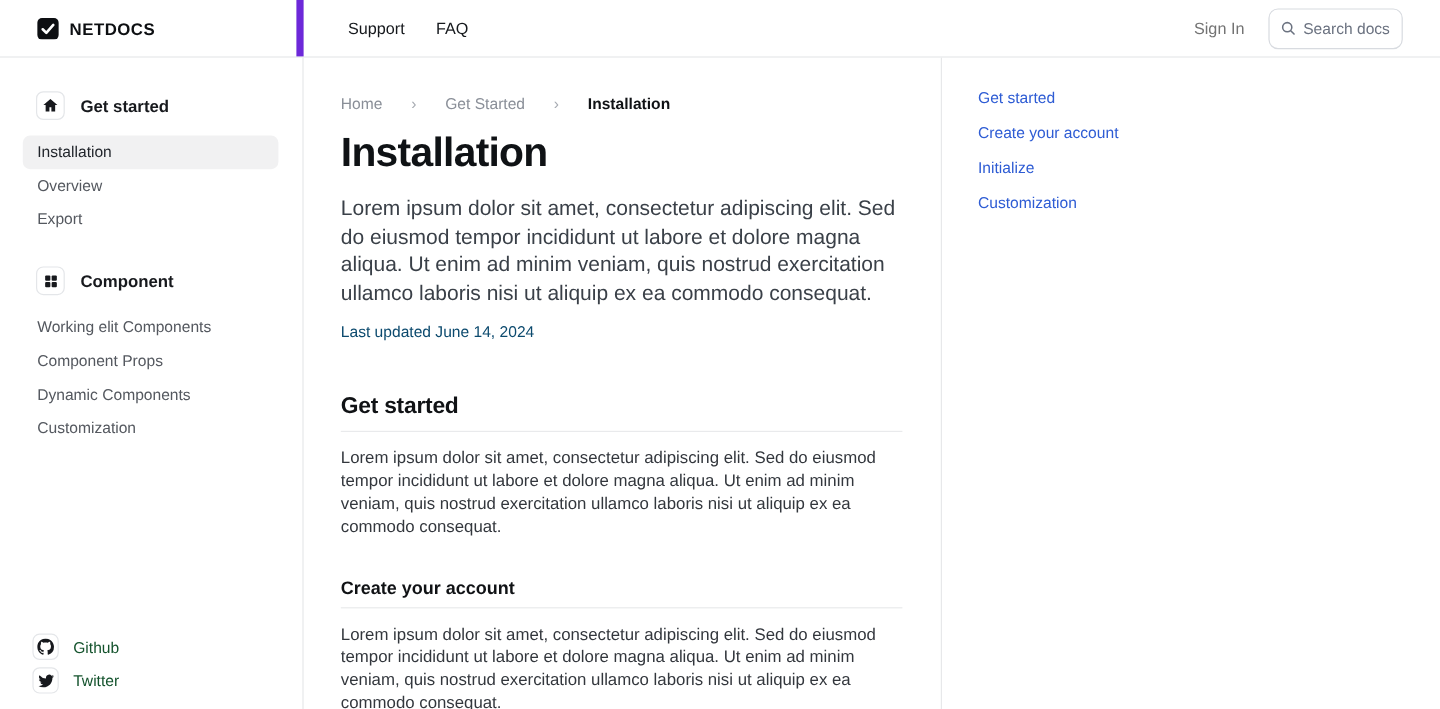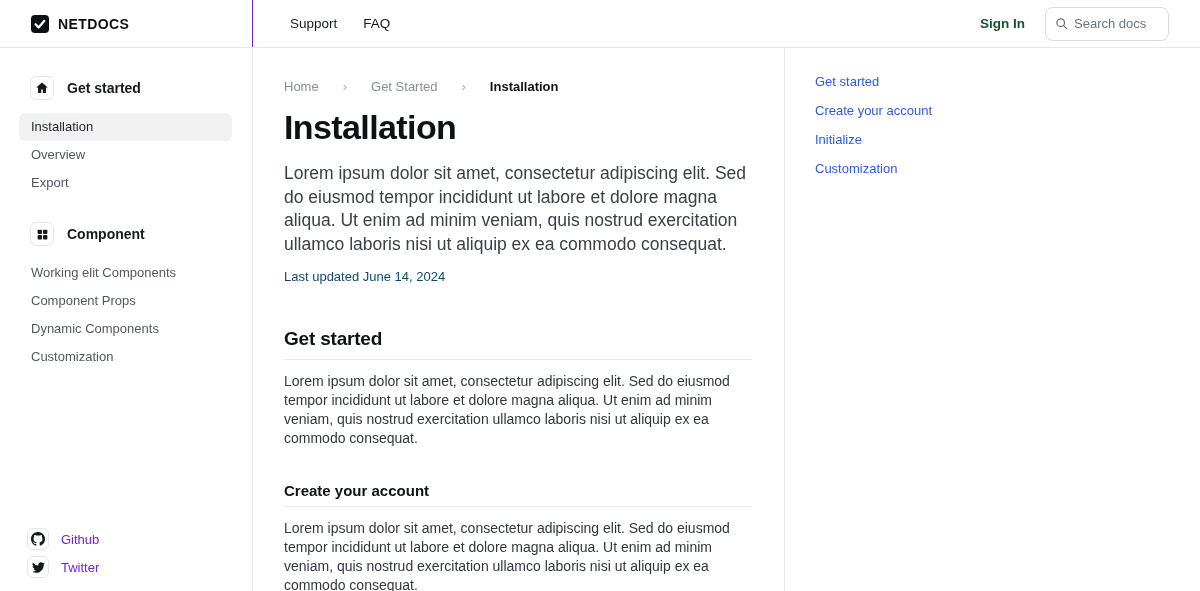"NETDOCS" .logo-wrap { border-right: 1px solid #6d28d9 -> 6px solid #6d28d9 }
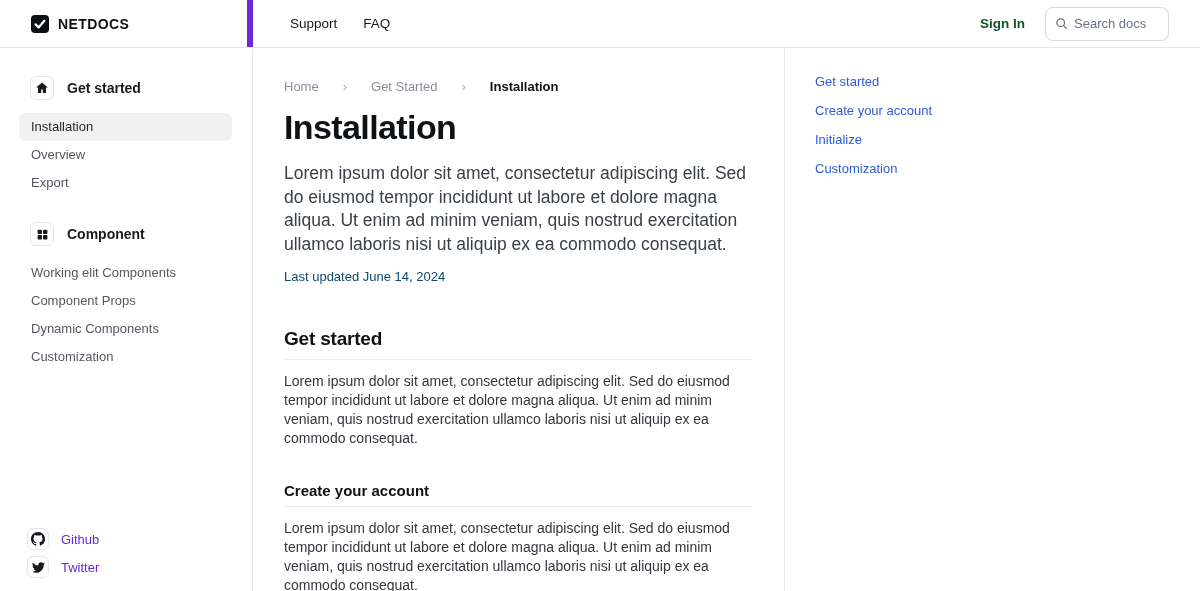"Sign In" .signin { color: #14532d -> #737373; font-weight: 700 -> 400 }
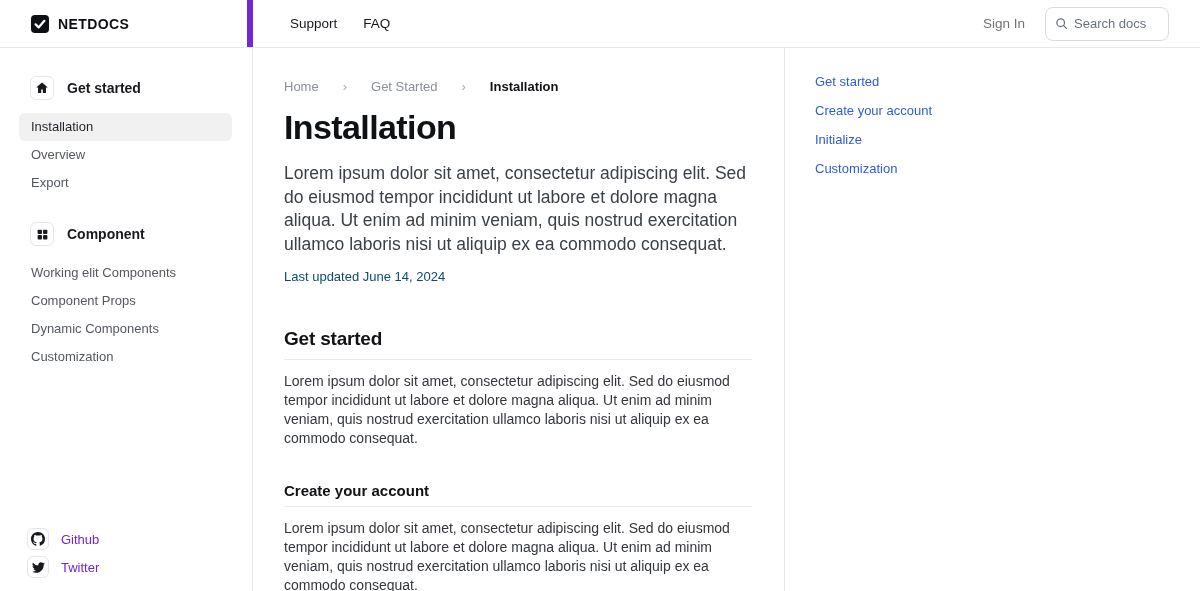"Search docs" .searchbox { width: 124px -> 112px }
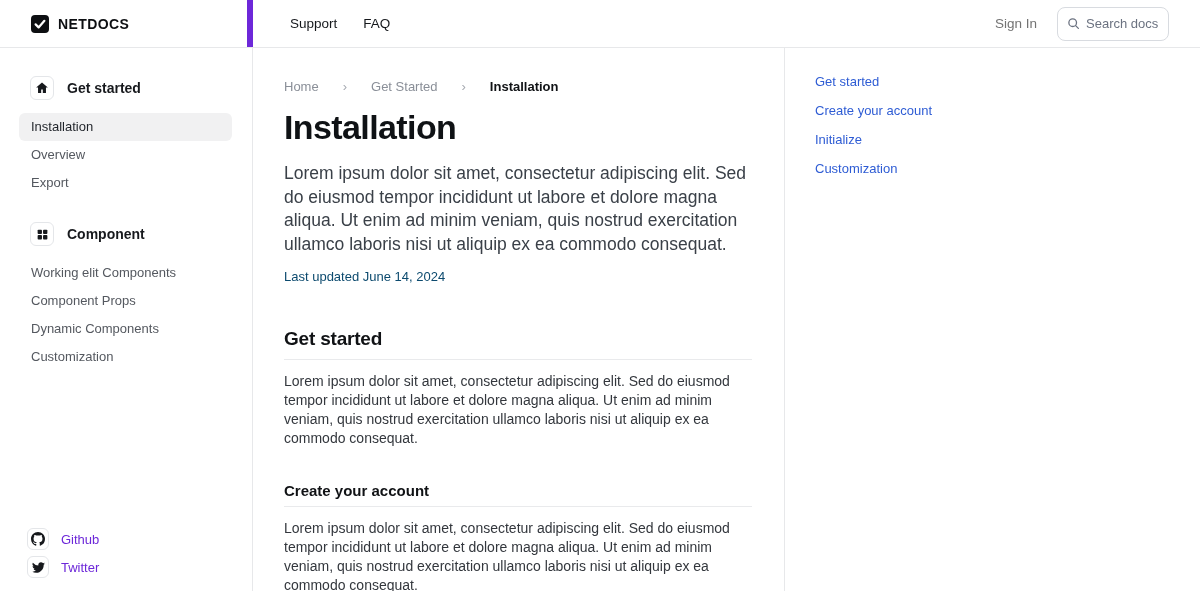"Github" .side-footer-label { color: #6d28d9 -> #14532d }
